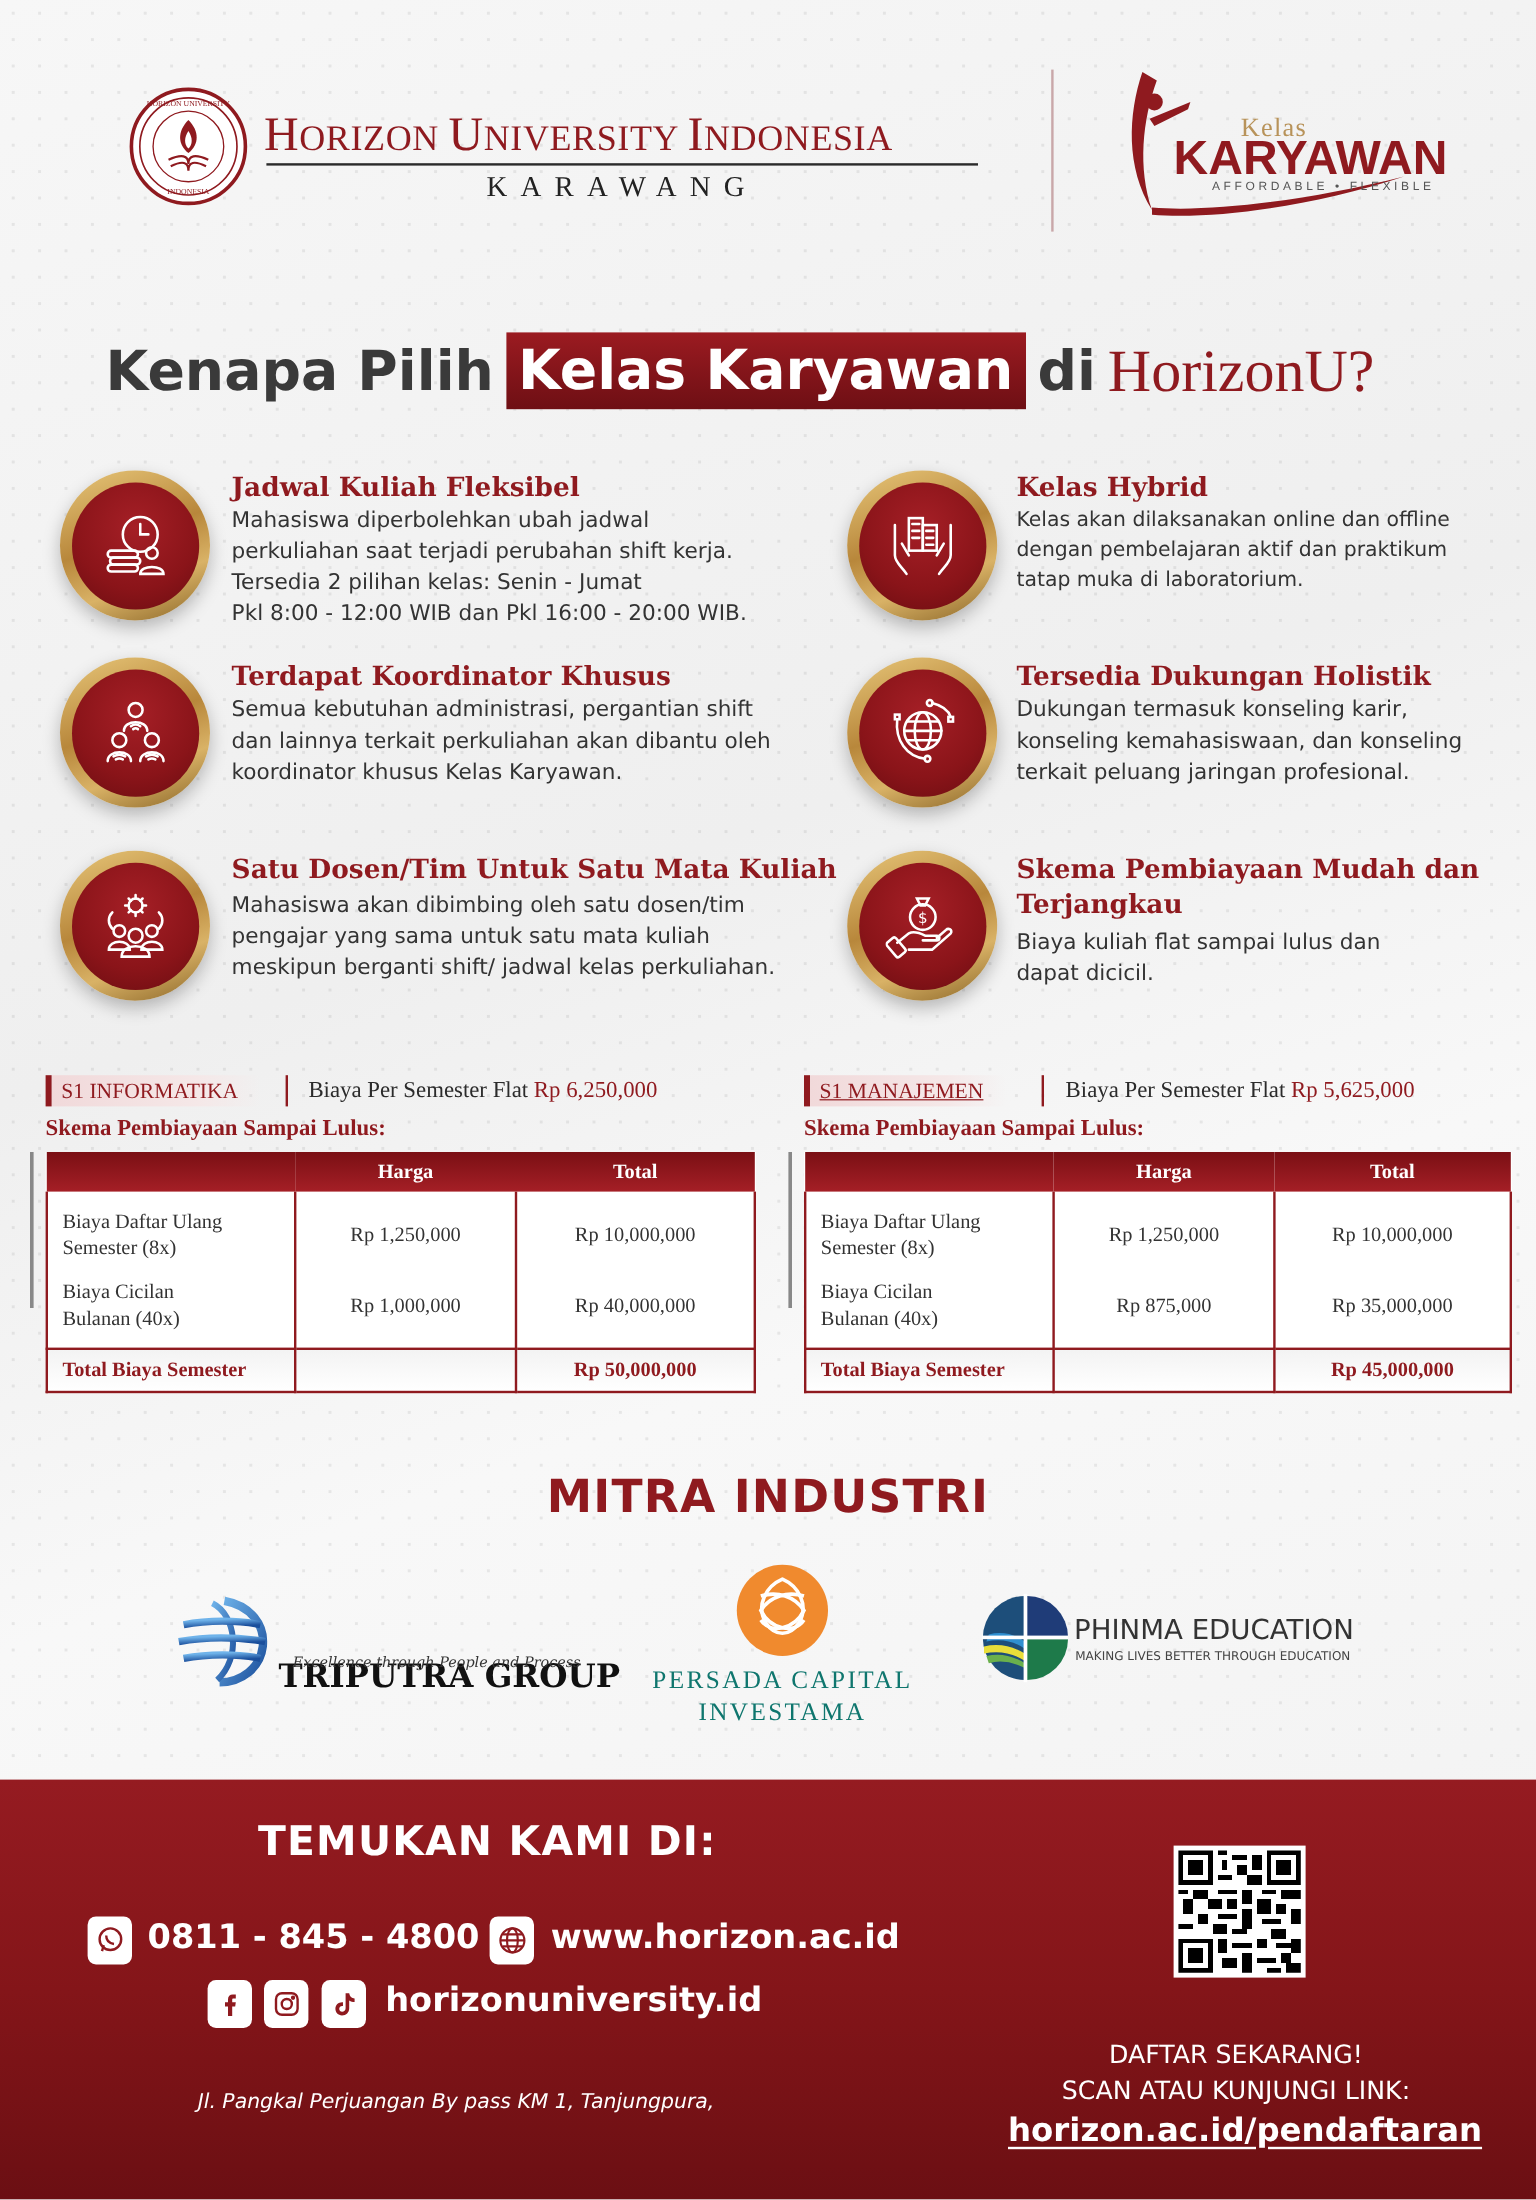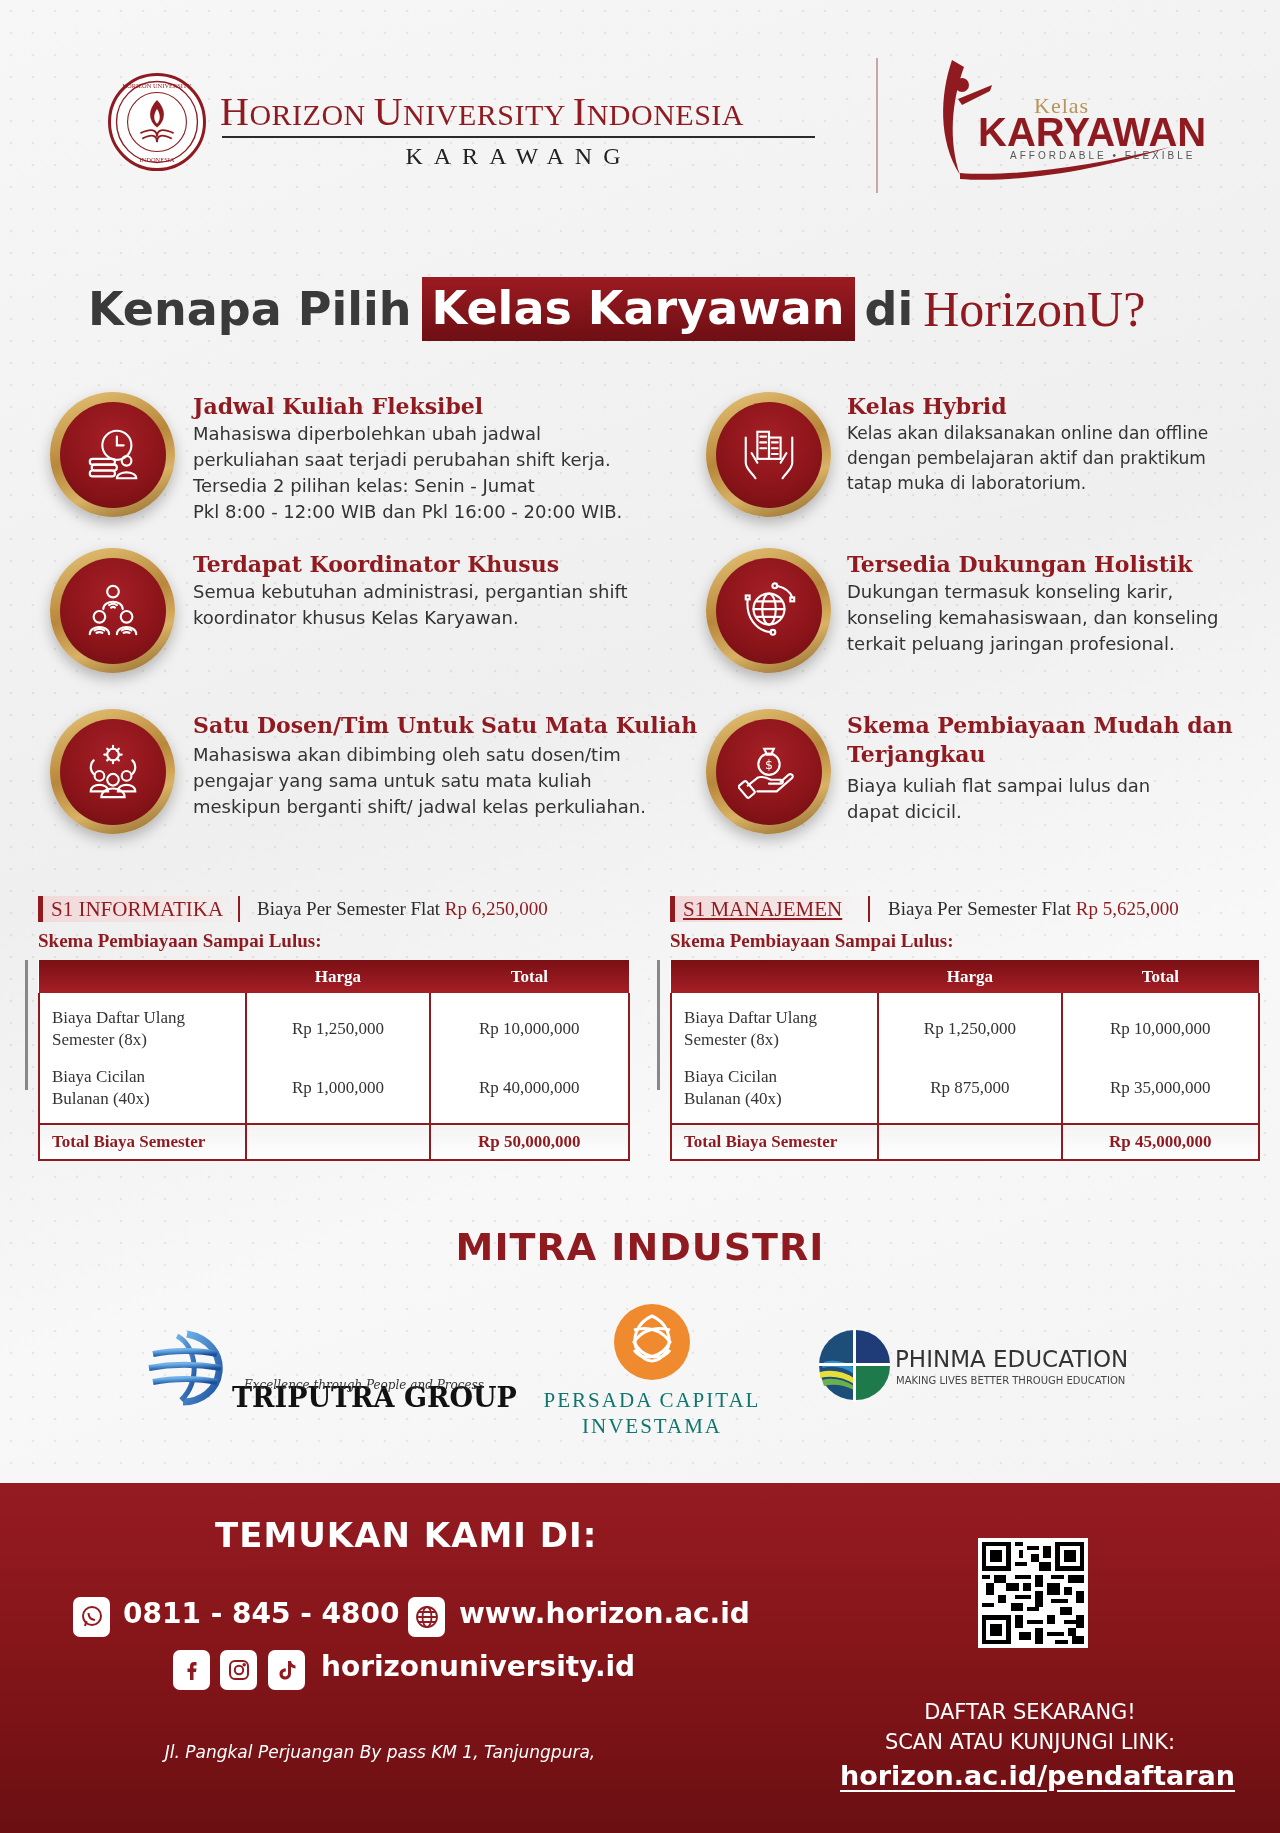"dan lainnya terkait perkuliahan akan" div { html: none -> <div>dan lainnya terkait perkuliahan akan dibantu oleh</div> }
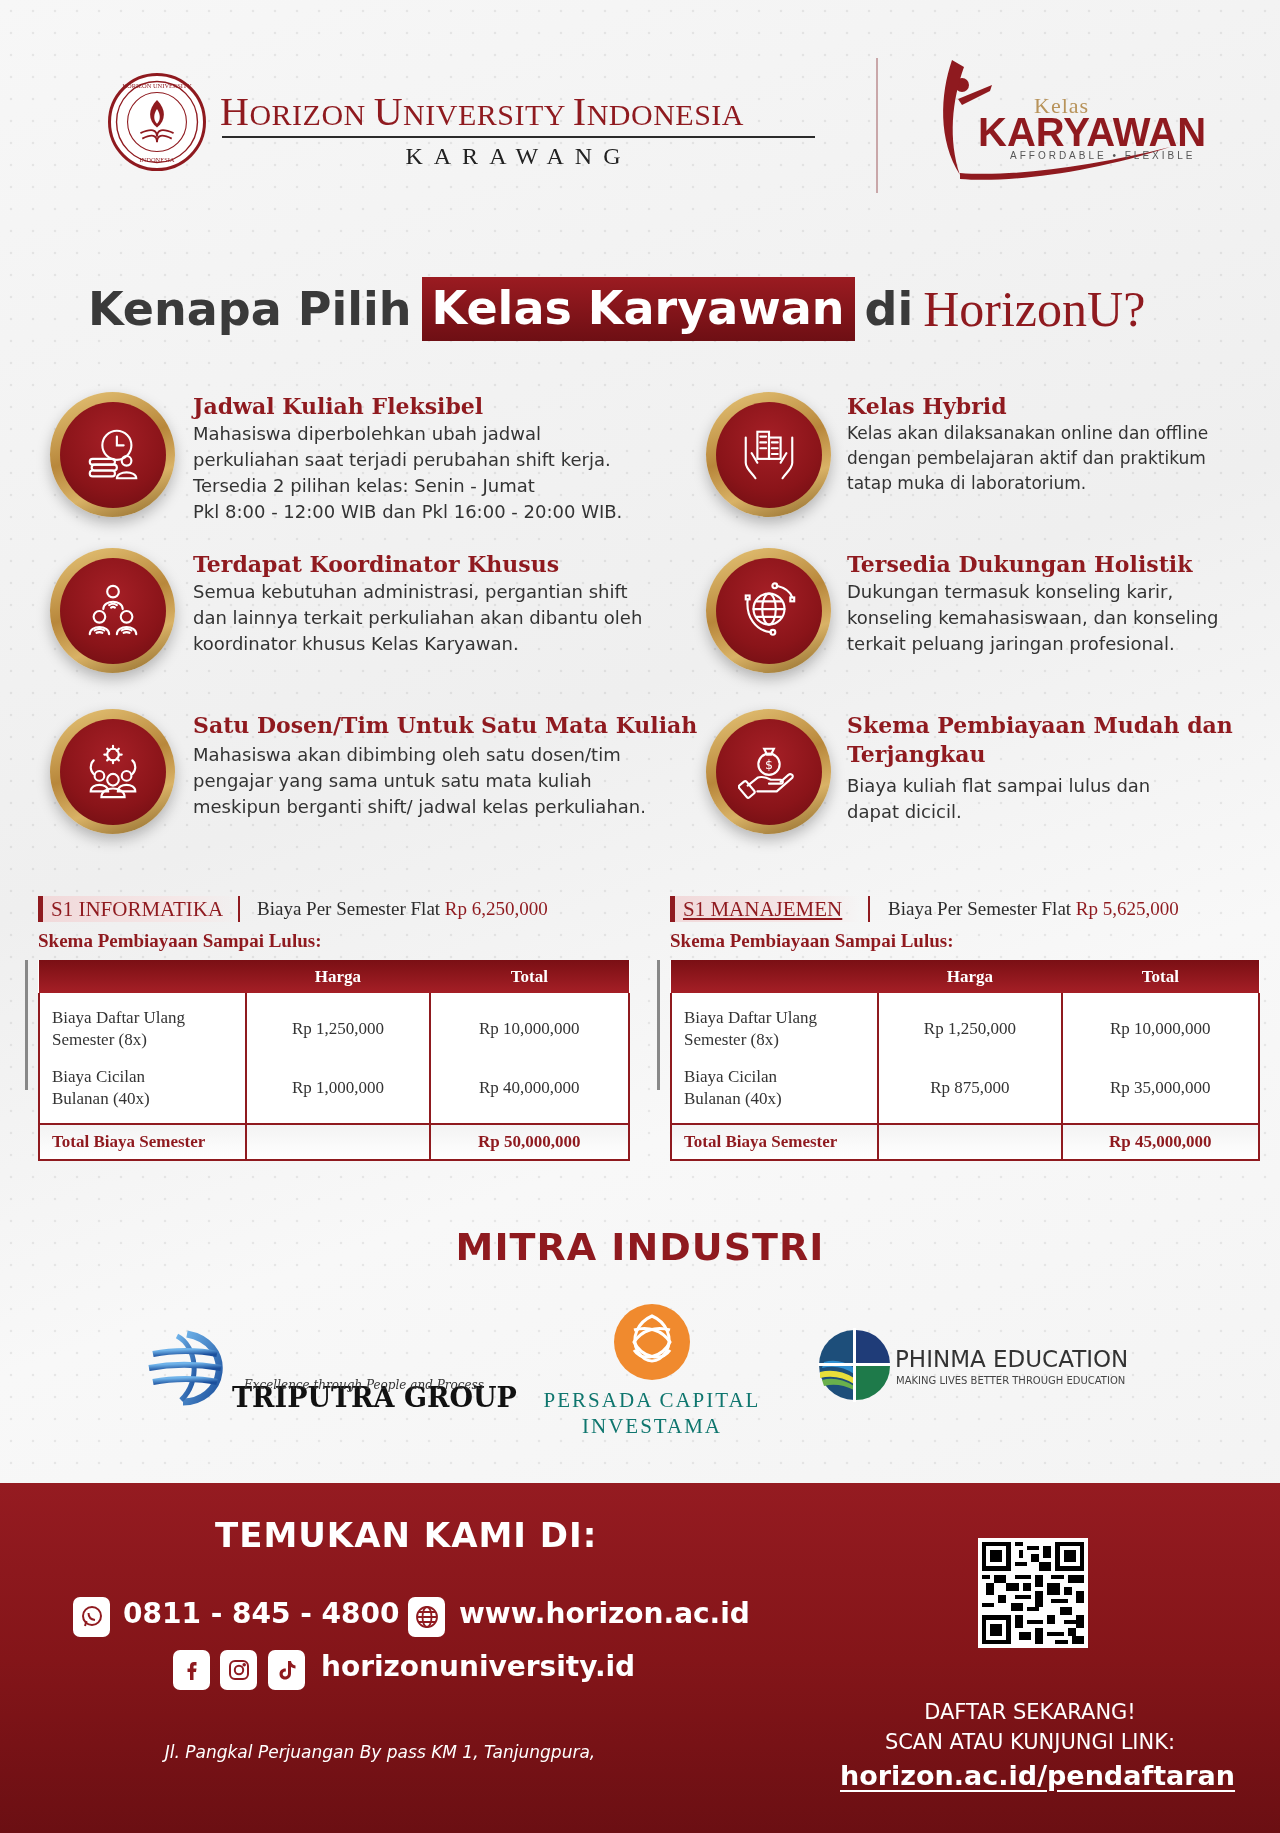"S1 INFORMATIKA" .prog-tag { font-size: 21px -> 18px }
